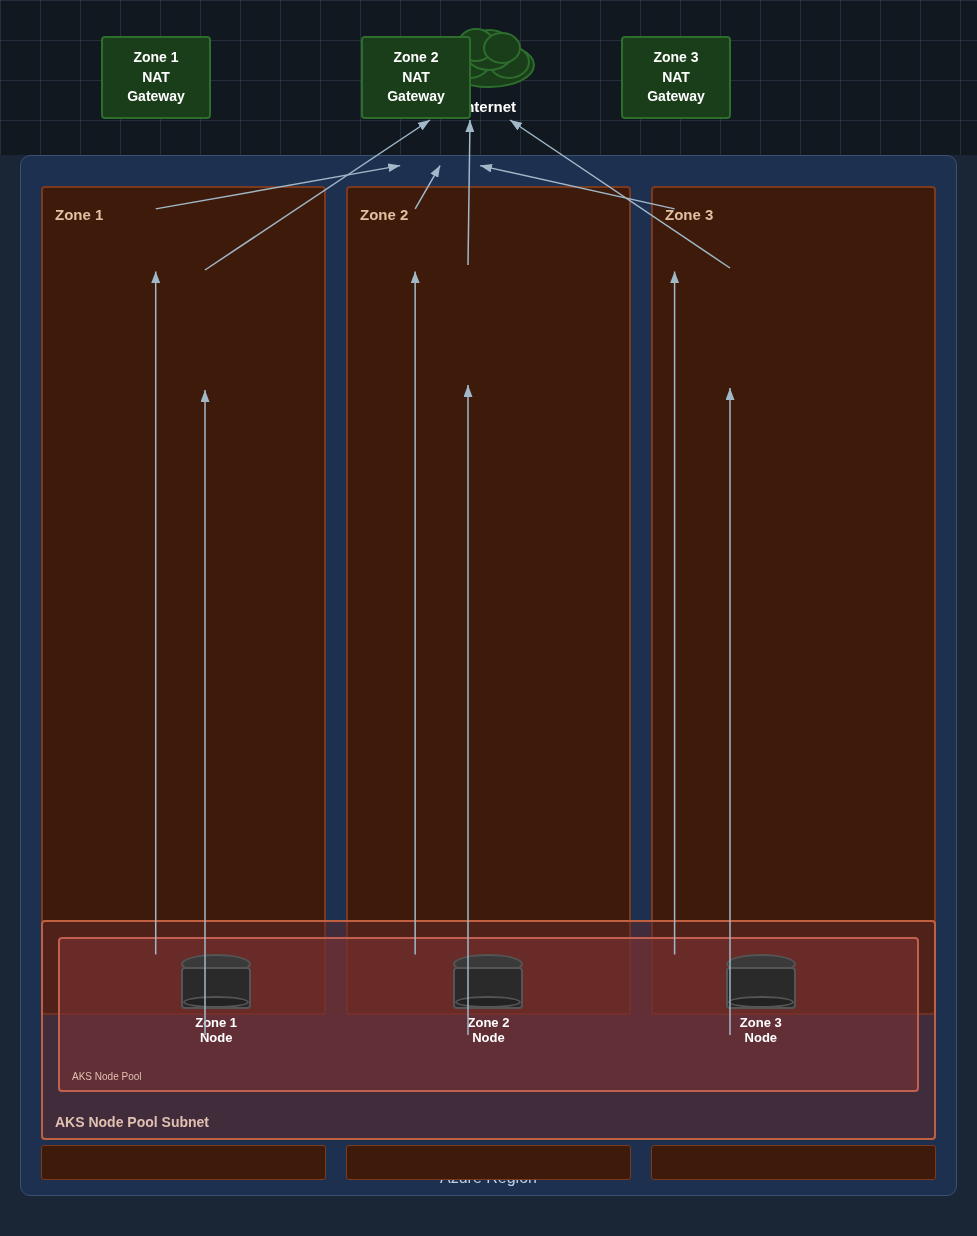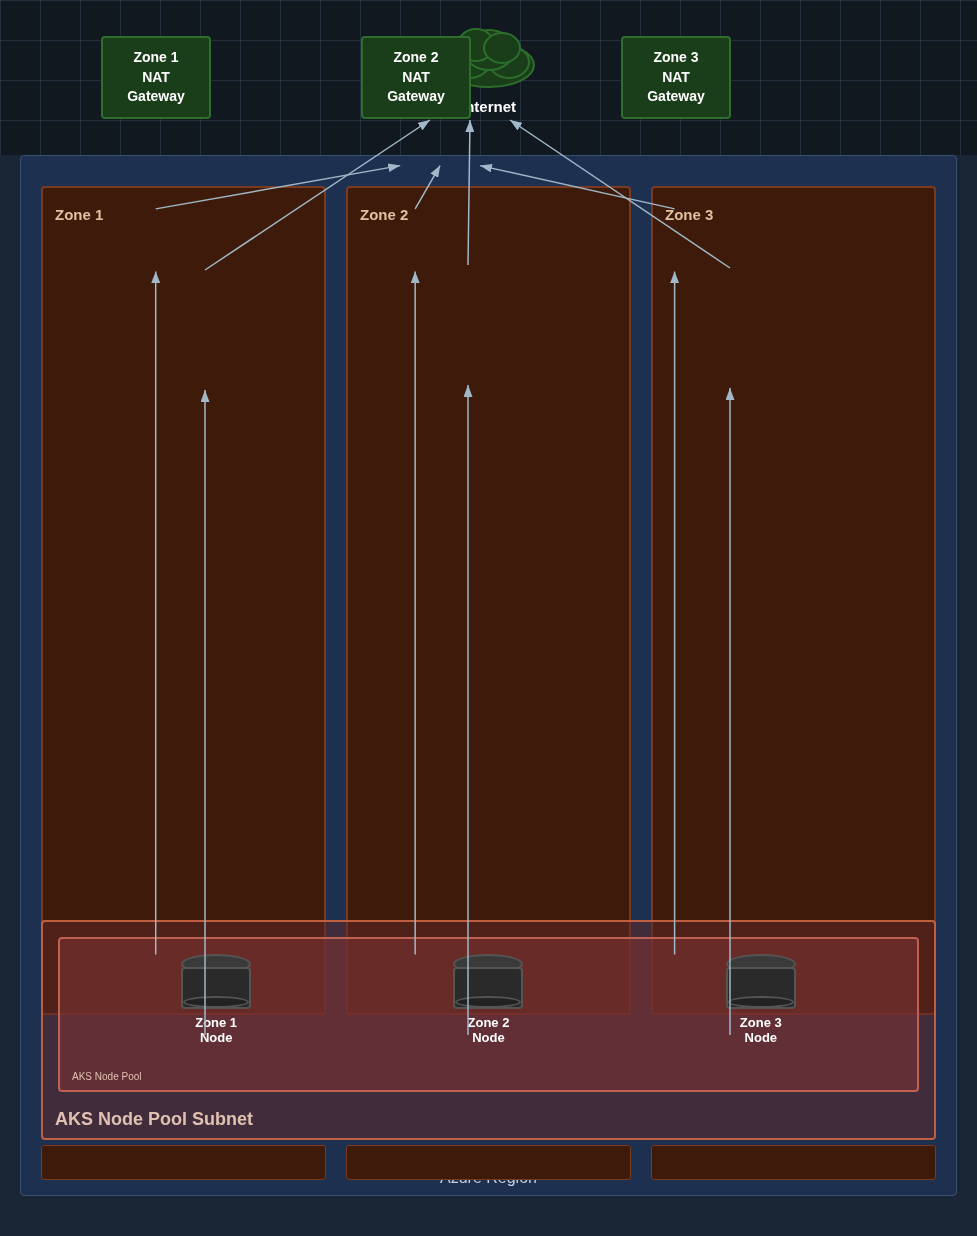"Zone 1" .main-area { border-radius: 4px -> 10px }
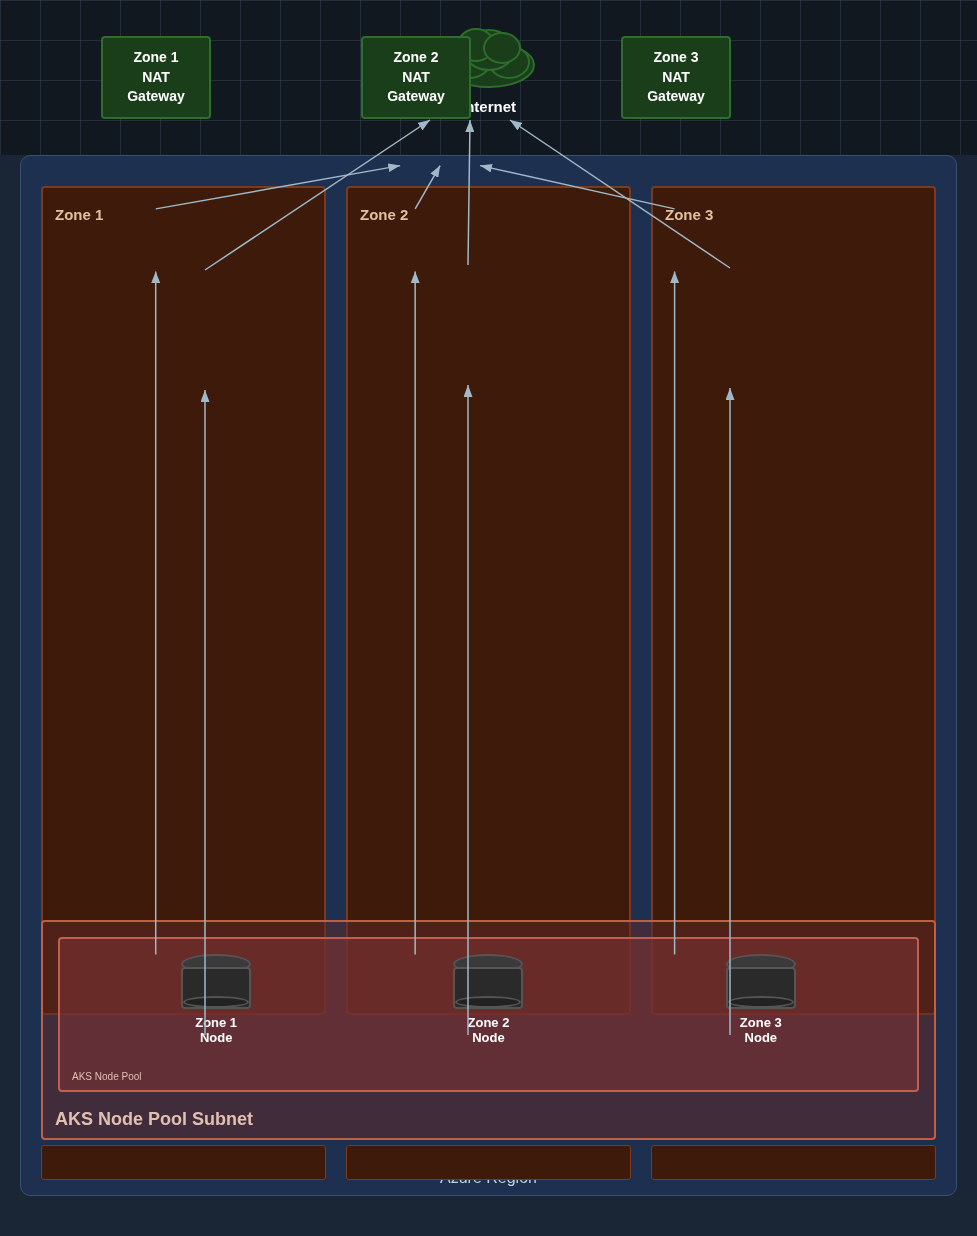"AKS Node Pool Subnet" .aks-subnet-label { font-size: 18px -> 14px }
